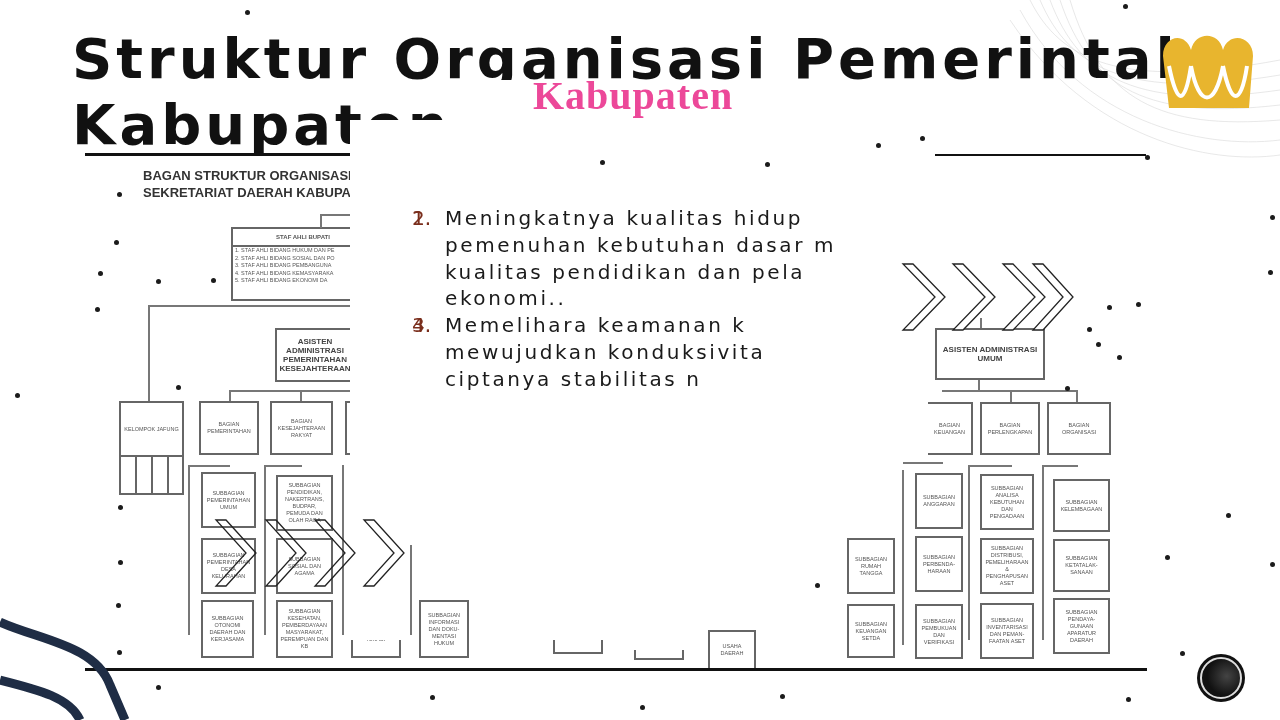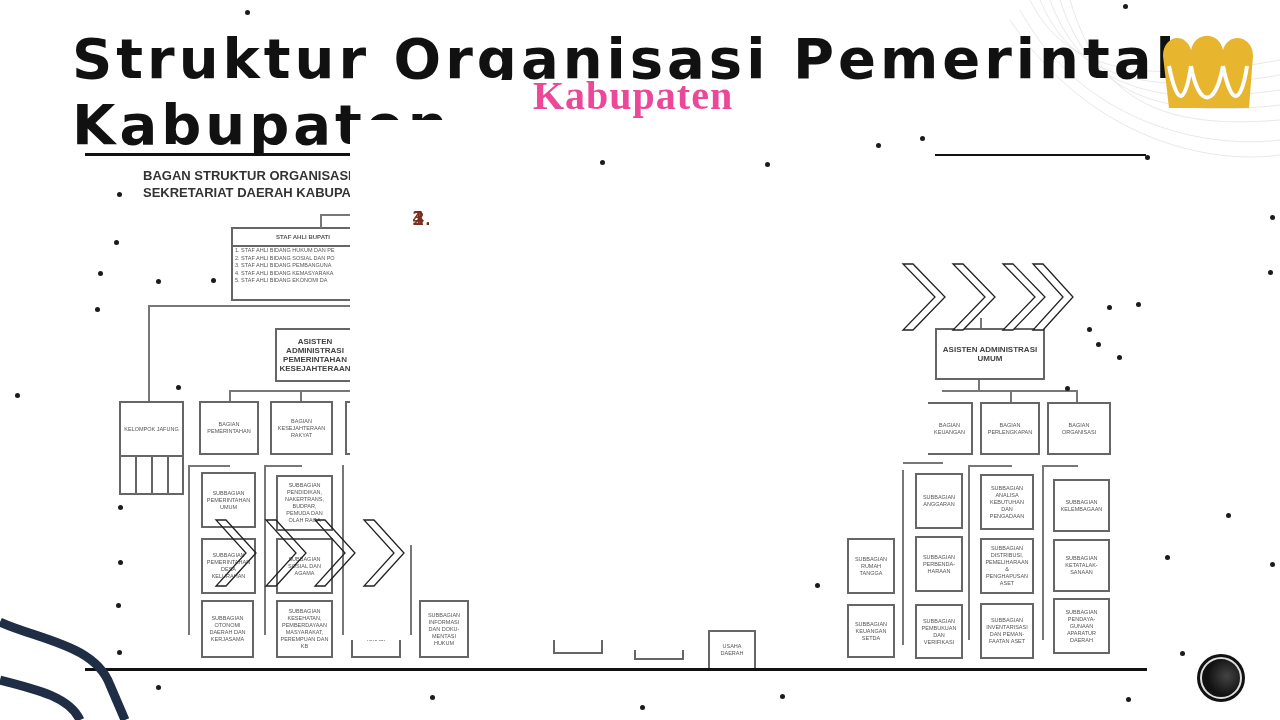"Meningkatnya kualitas hidup" span { html: none -> <span>Meningkatnya kualitas hidup pemenuhan kebutuhan dasar m kualitas pendidikan dan pela ekonomi..</span> }
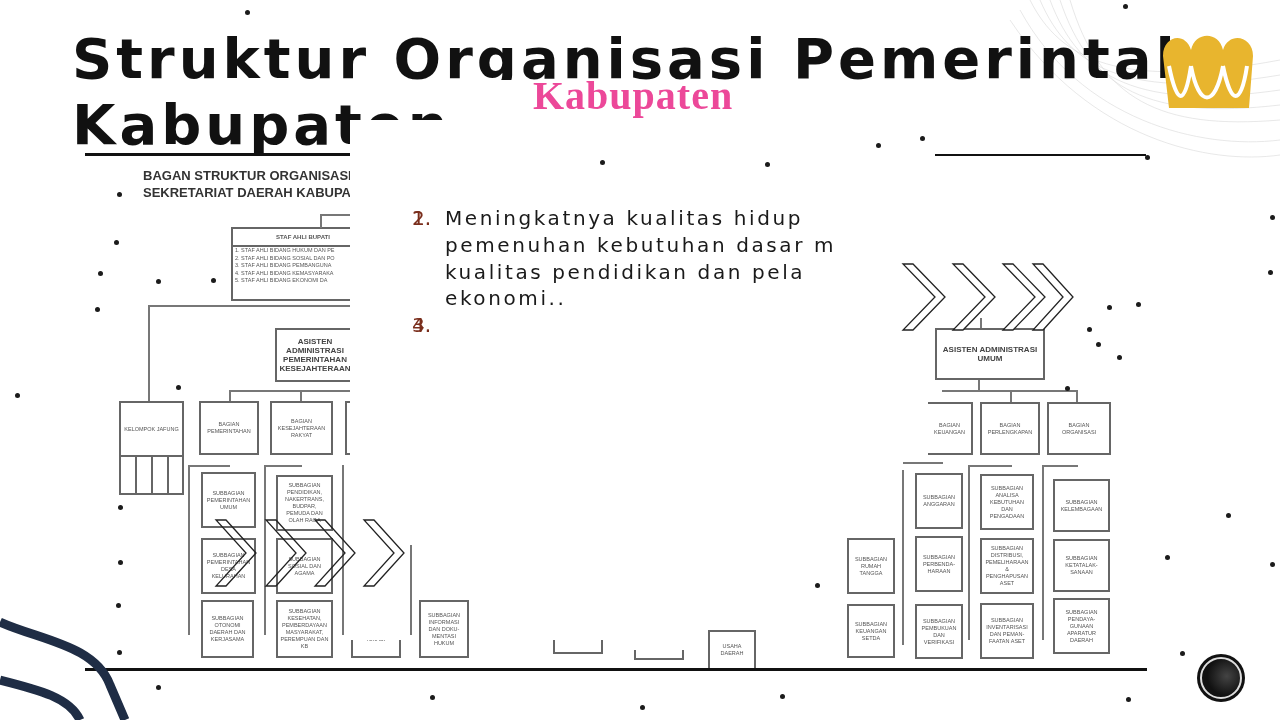"Memelihara keamanan k" span { html: none -> <span>Memelihara keamanan k mewujudkan konduksivita ciptanya stabilitas n</span> }
